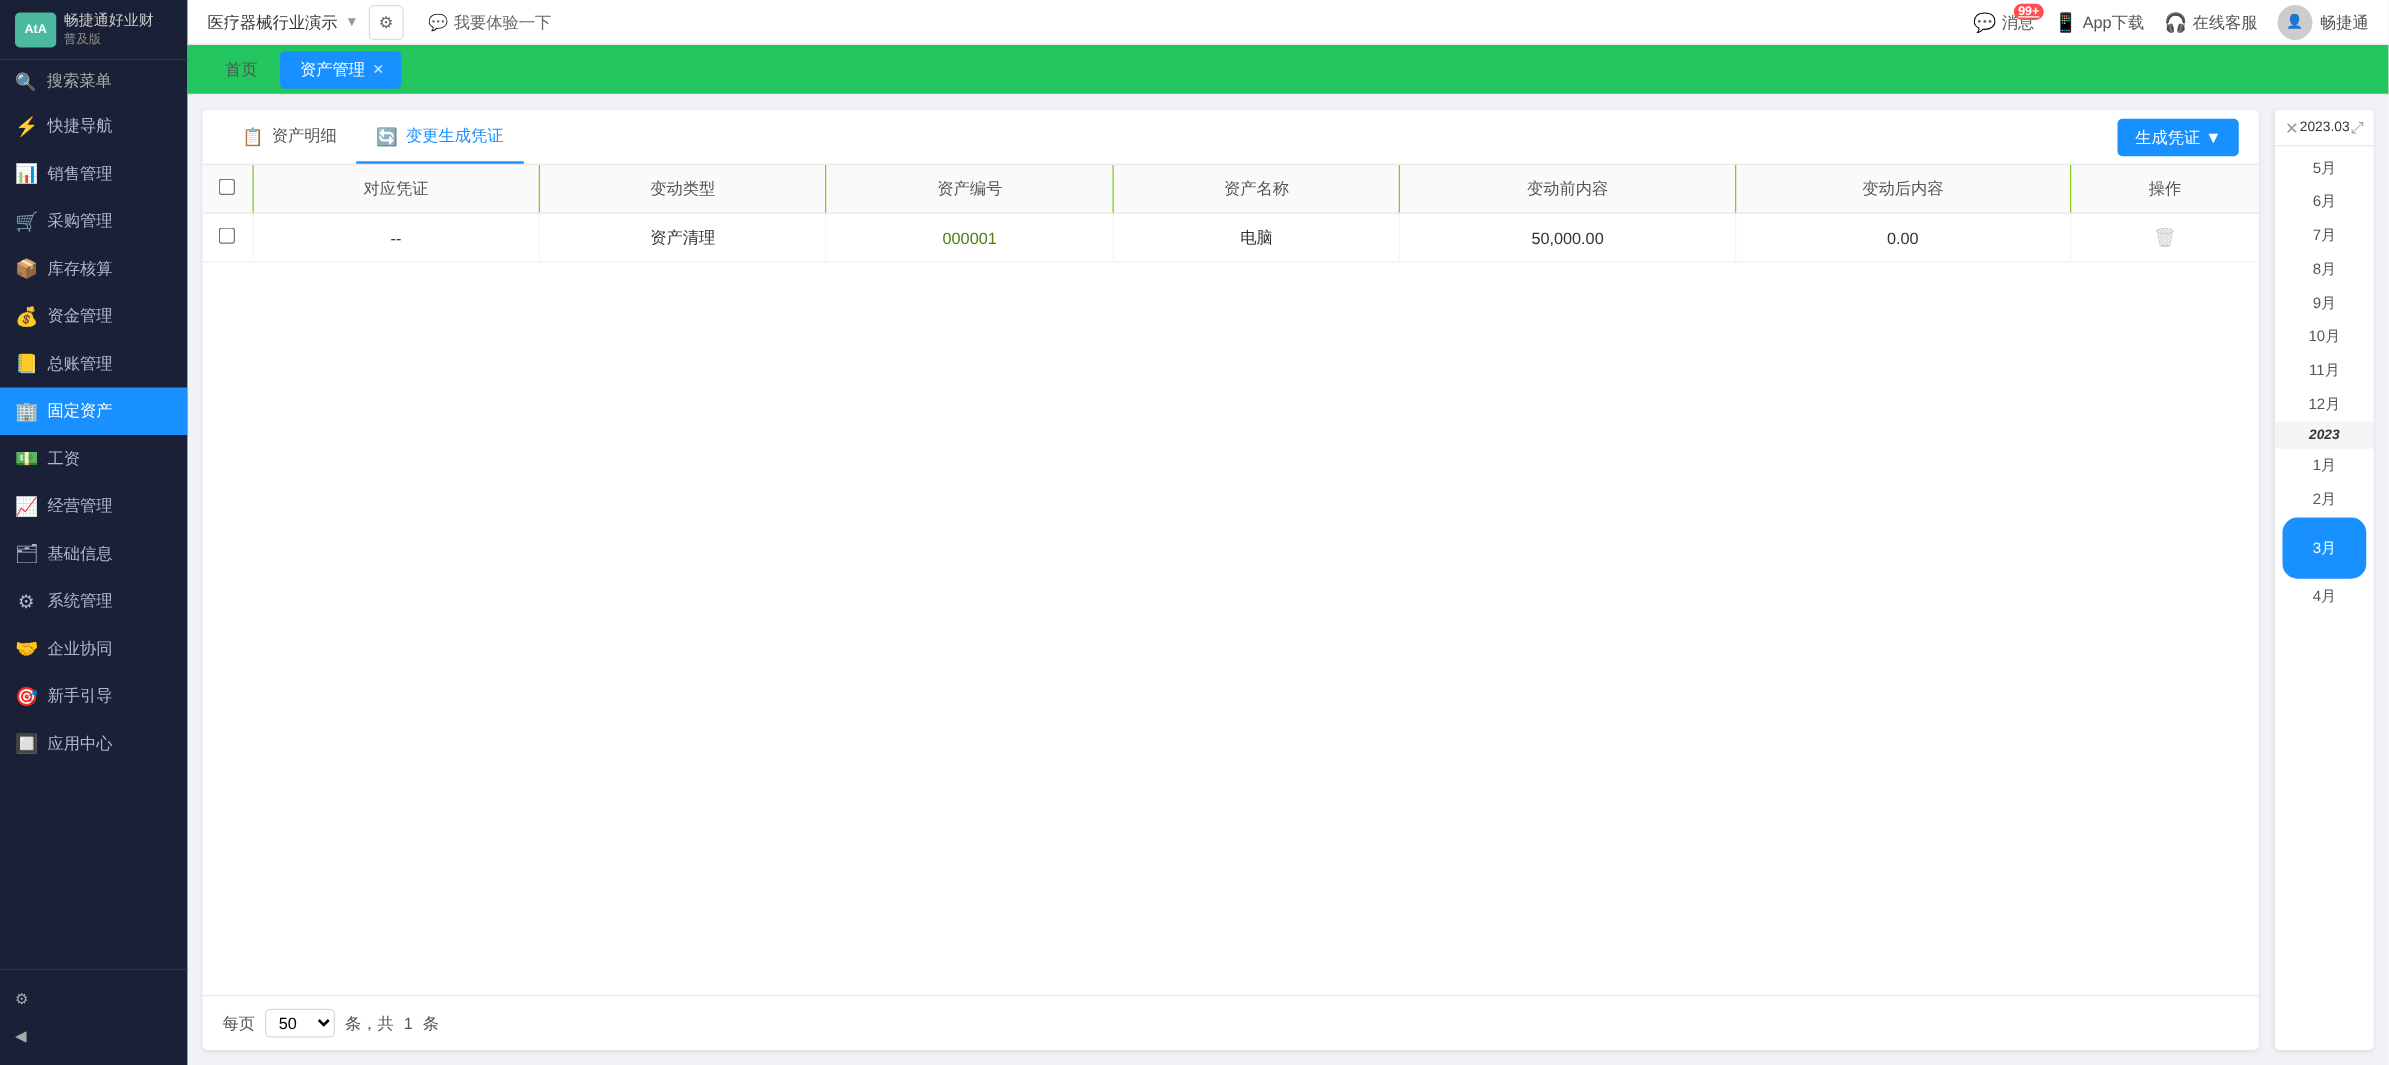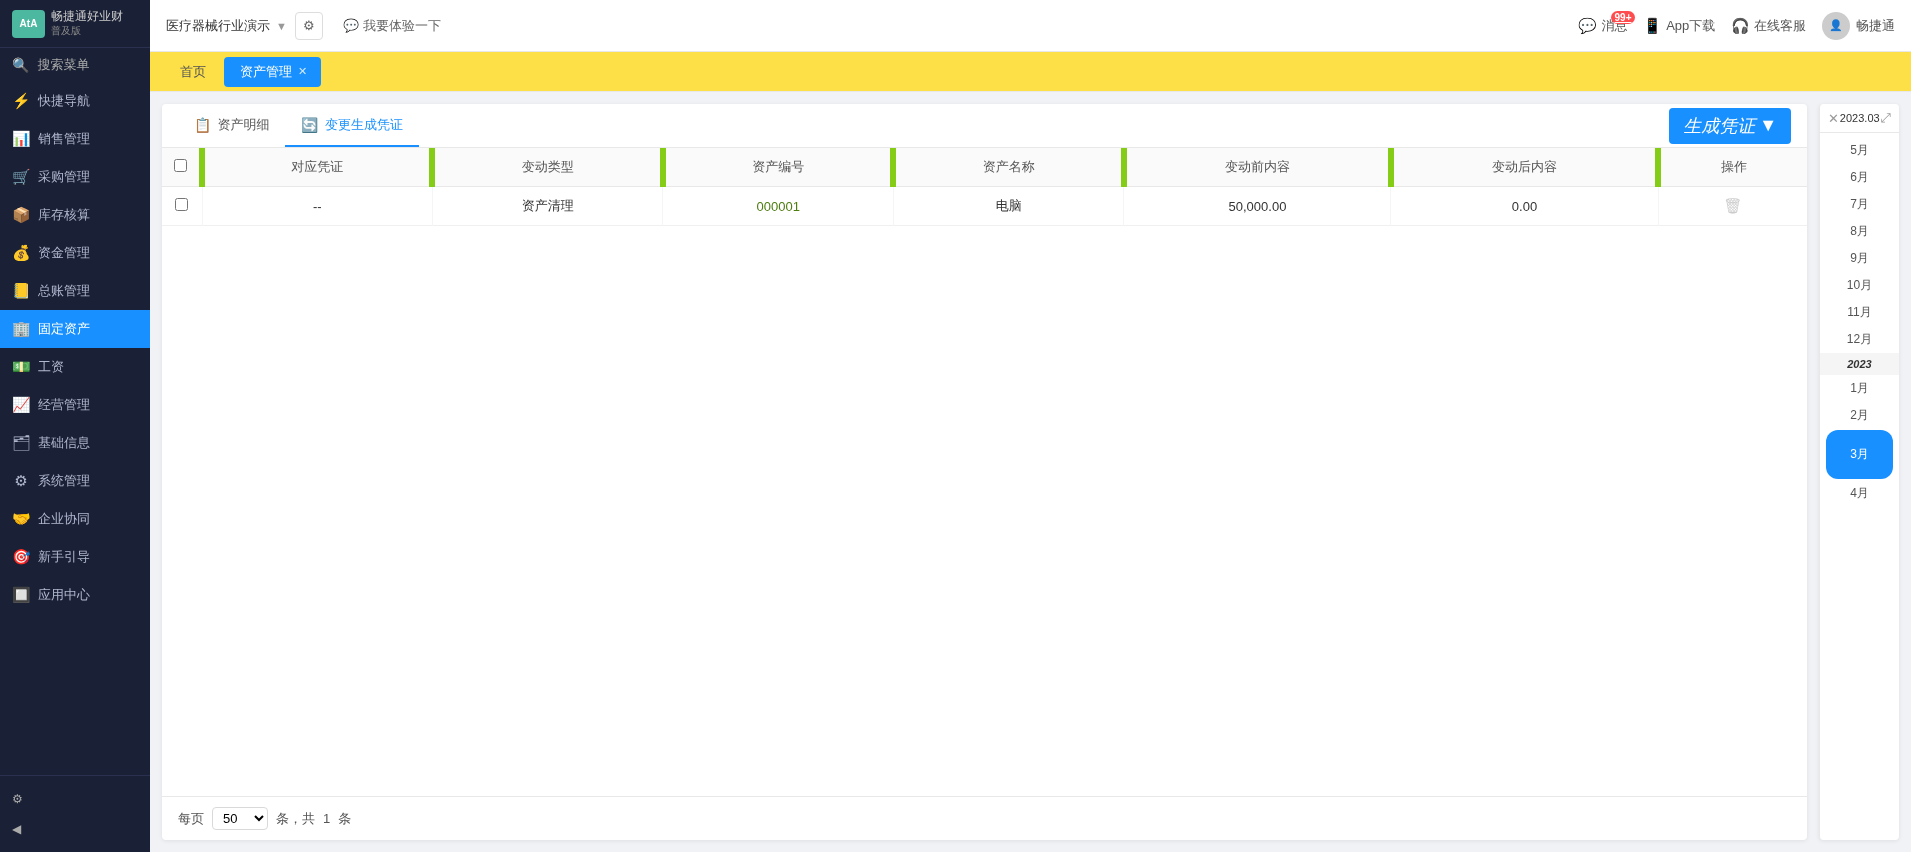"医疗器械行业演示" .top-header { height: 52px -> 36px }
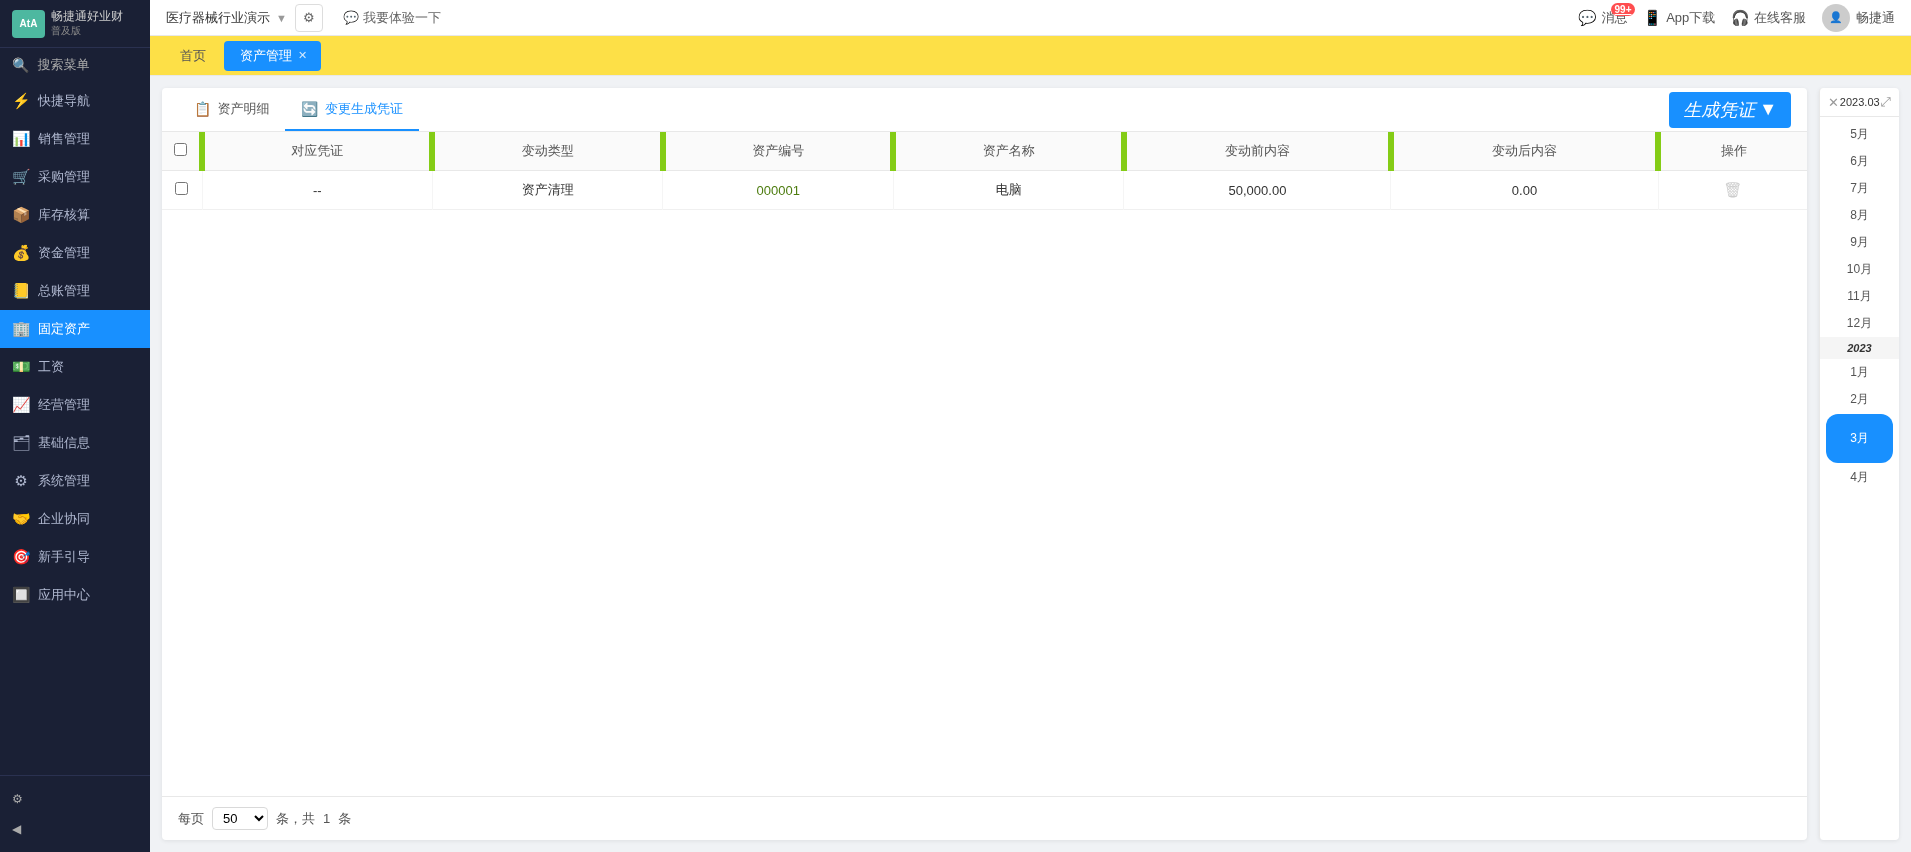"首页" .tabs-bar { background: #fde047 -> #22c55e }
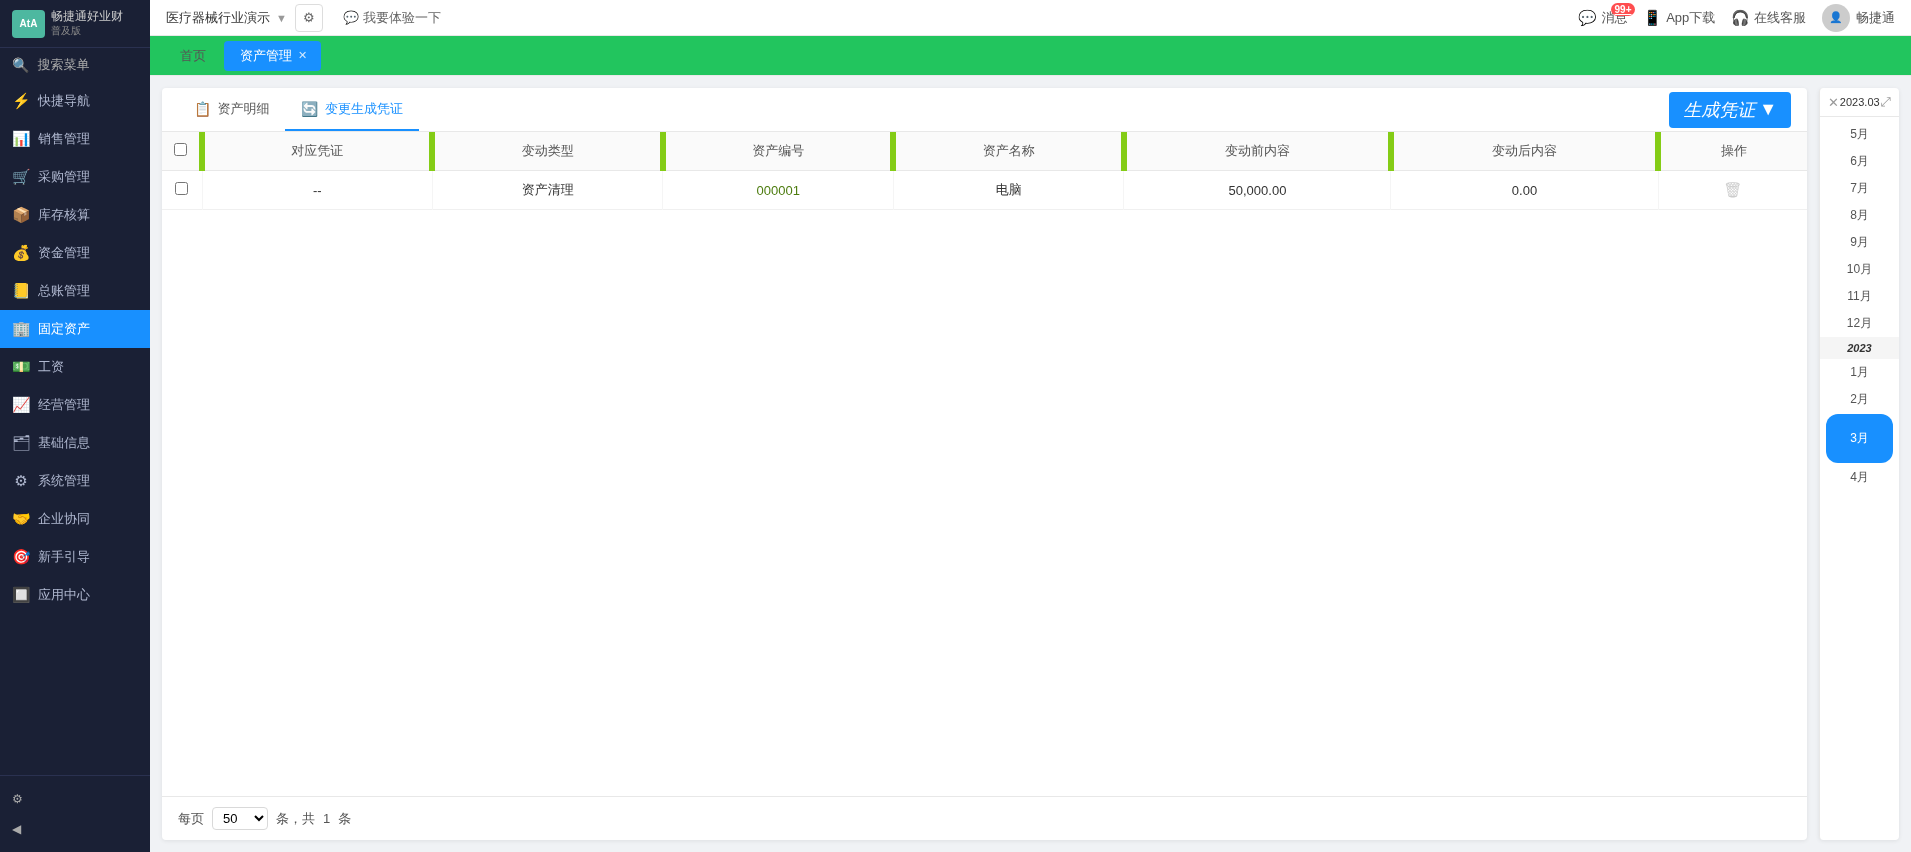"生成凭证" .generate-btn { font-size: 18px -> 13px; font-style: italic -> none }
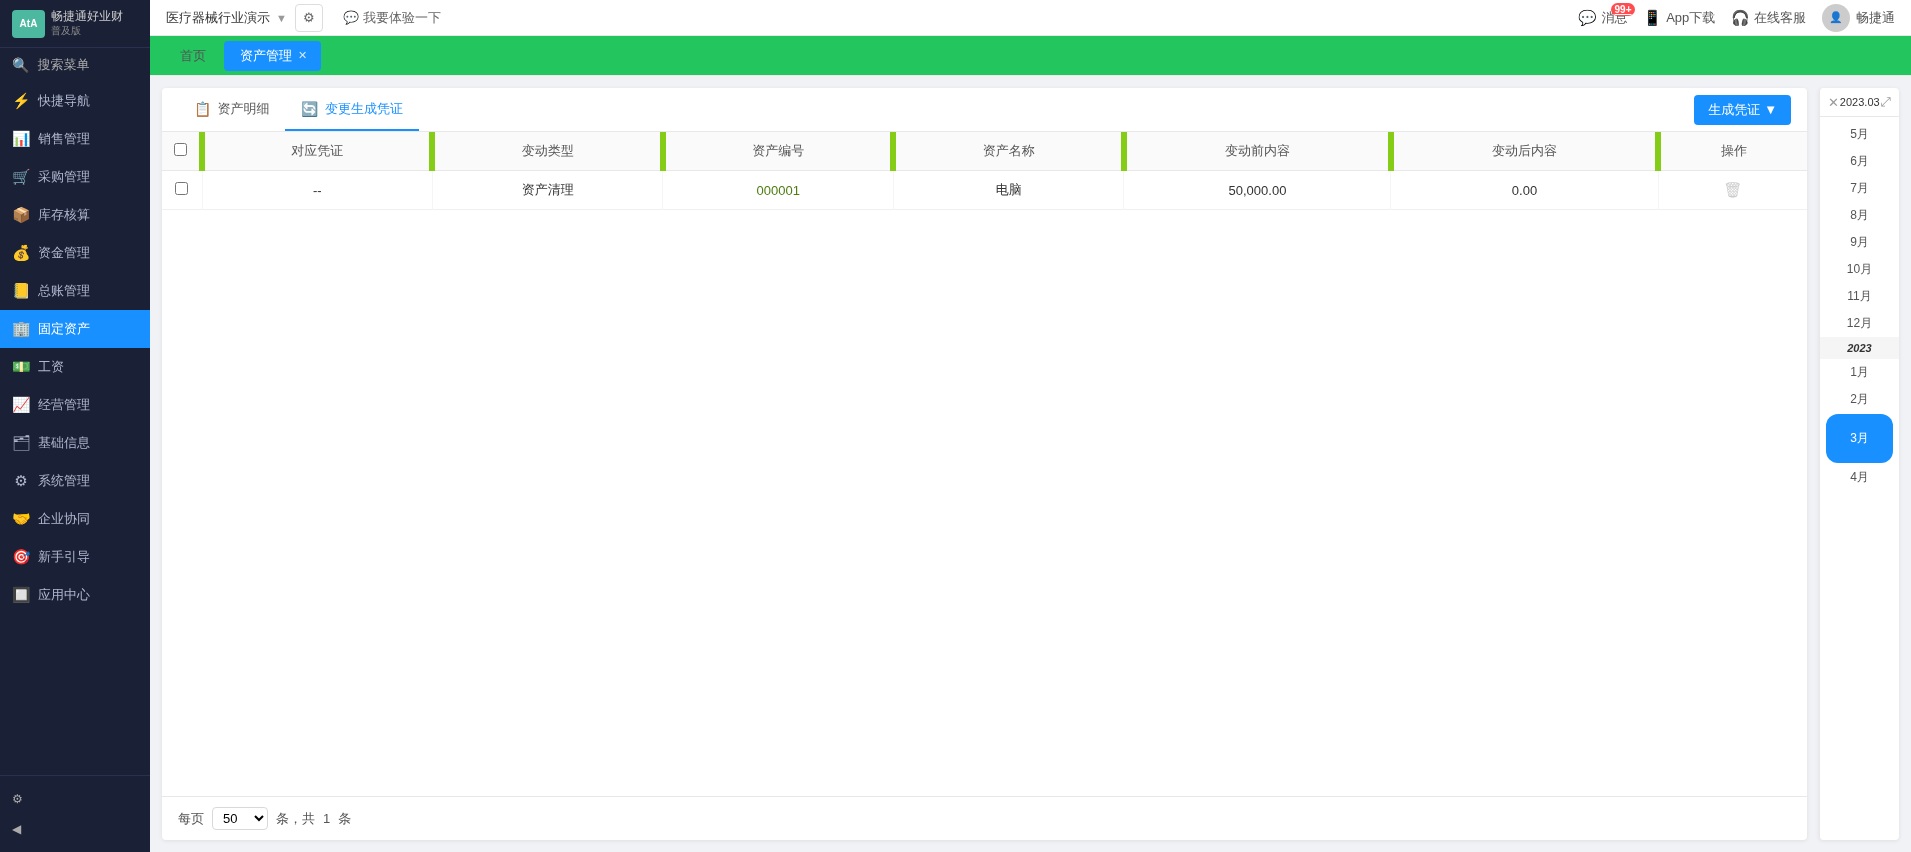"对应凭证" thead th { border-right: 6px solid #84cc16 -> 1px solid #84cc16 }
